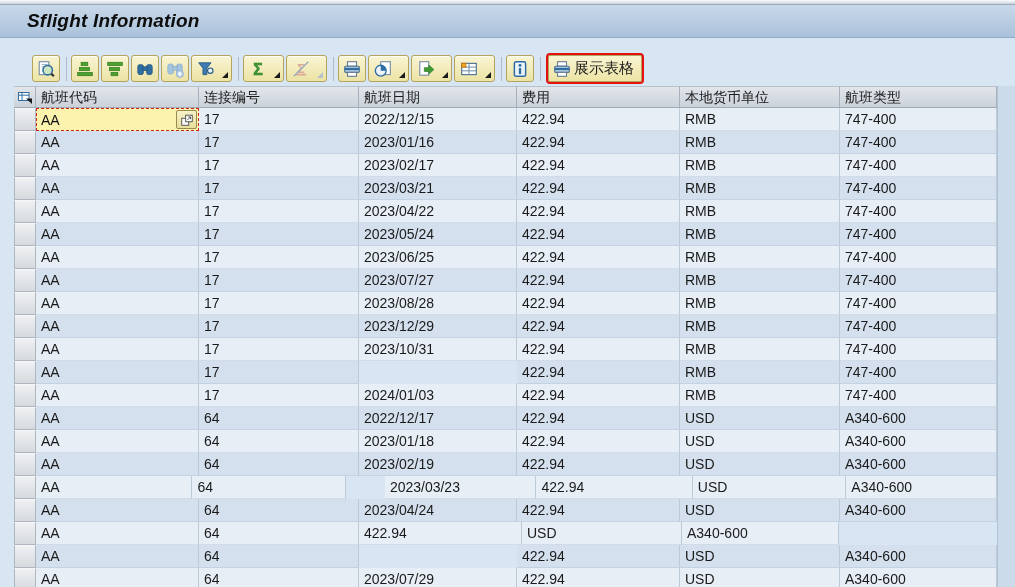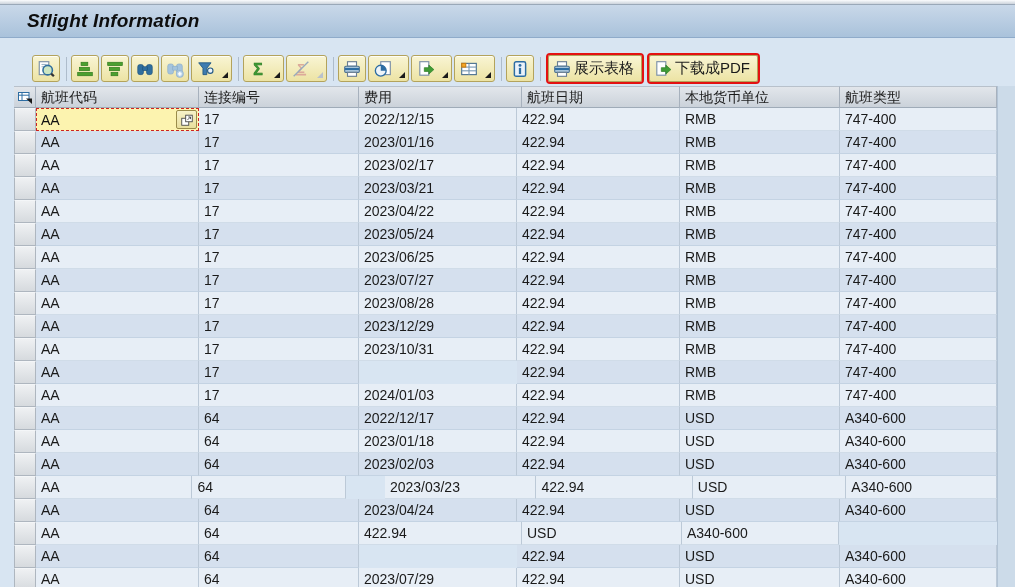"下载成PDF" div.action-btn { html: <div> <span> <svg> <rect></rect> <path></path> </svg> </span> <span>下载成PDF</span> </div> -> none }
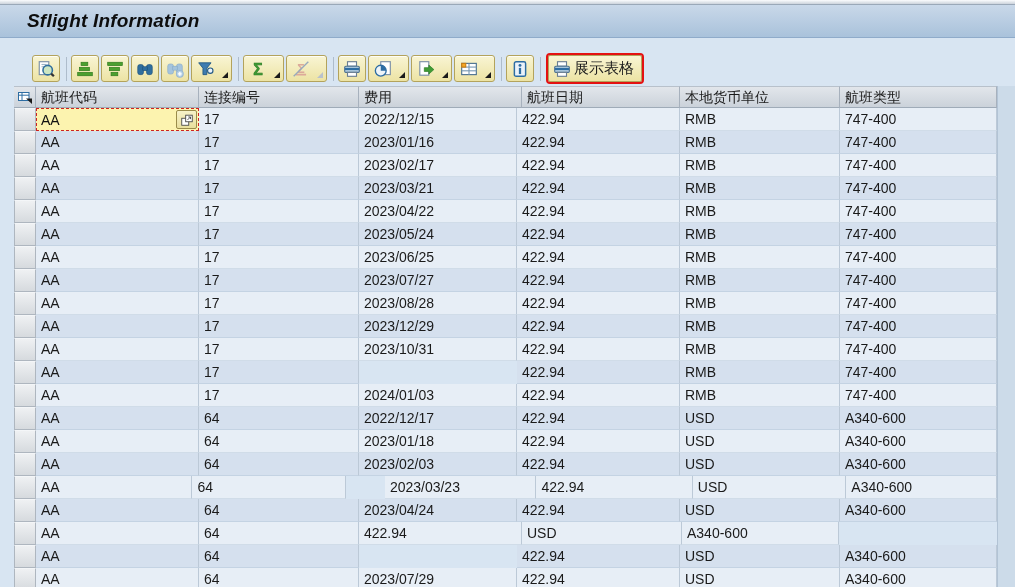"费用" div.hdr-cell { order: before "航班日期" -> after "航班日期" }
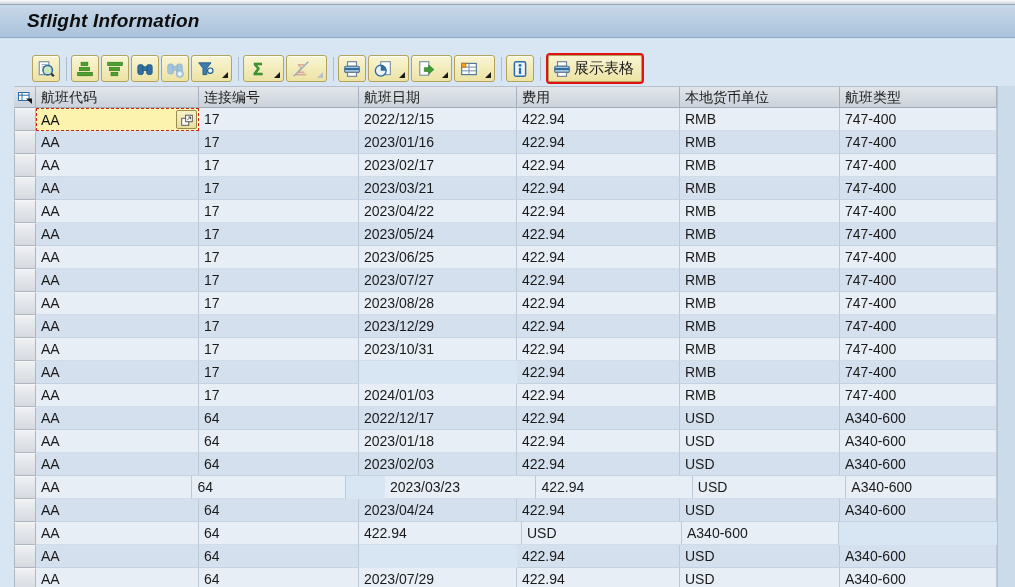"2023/02/03" div.cell { text: 2023/02/03 -> 2023/02/19 }
